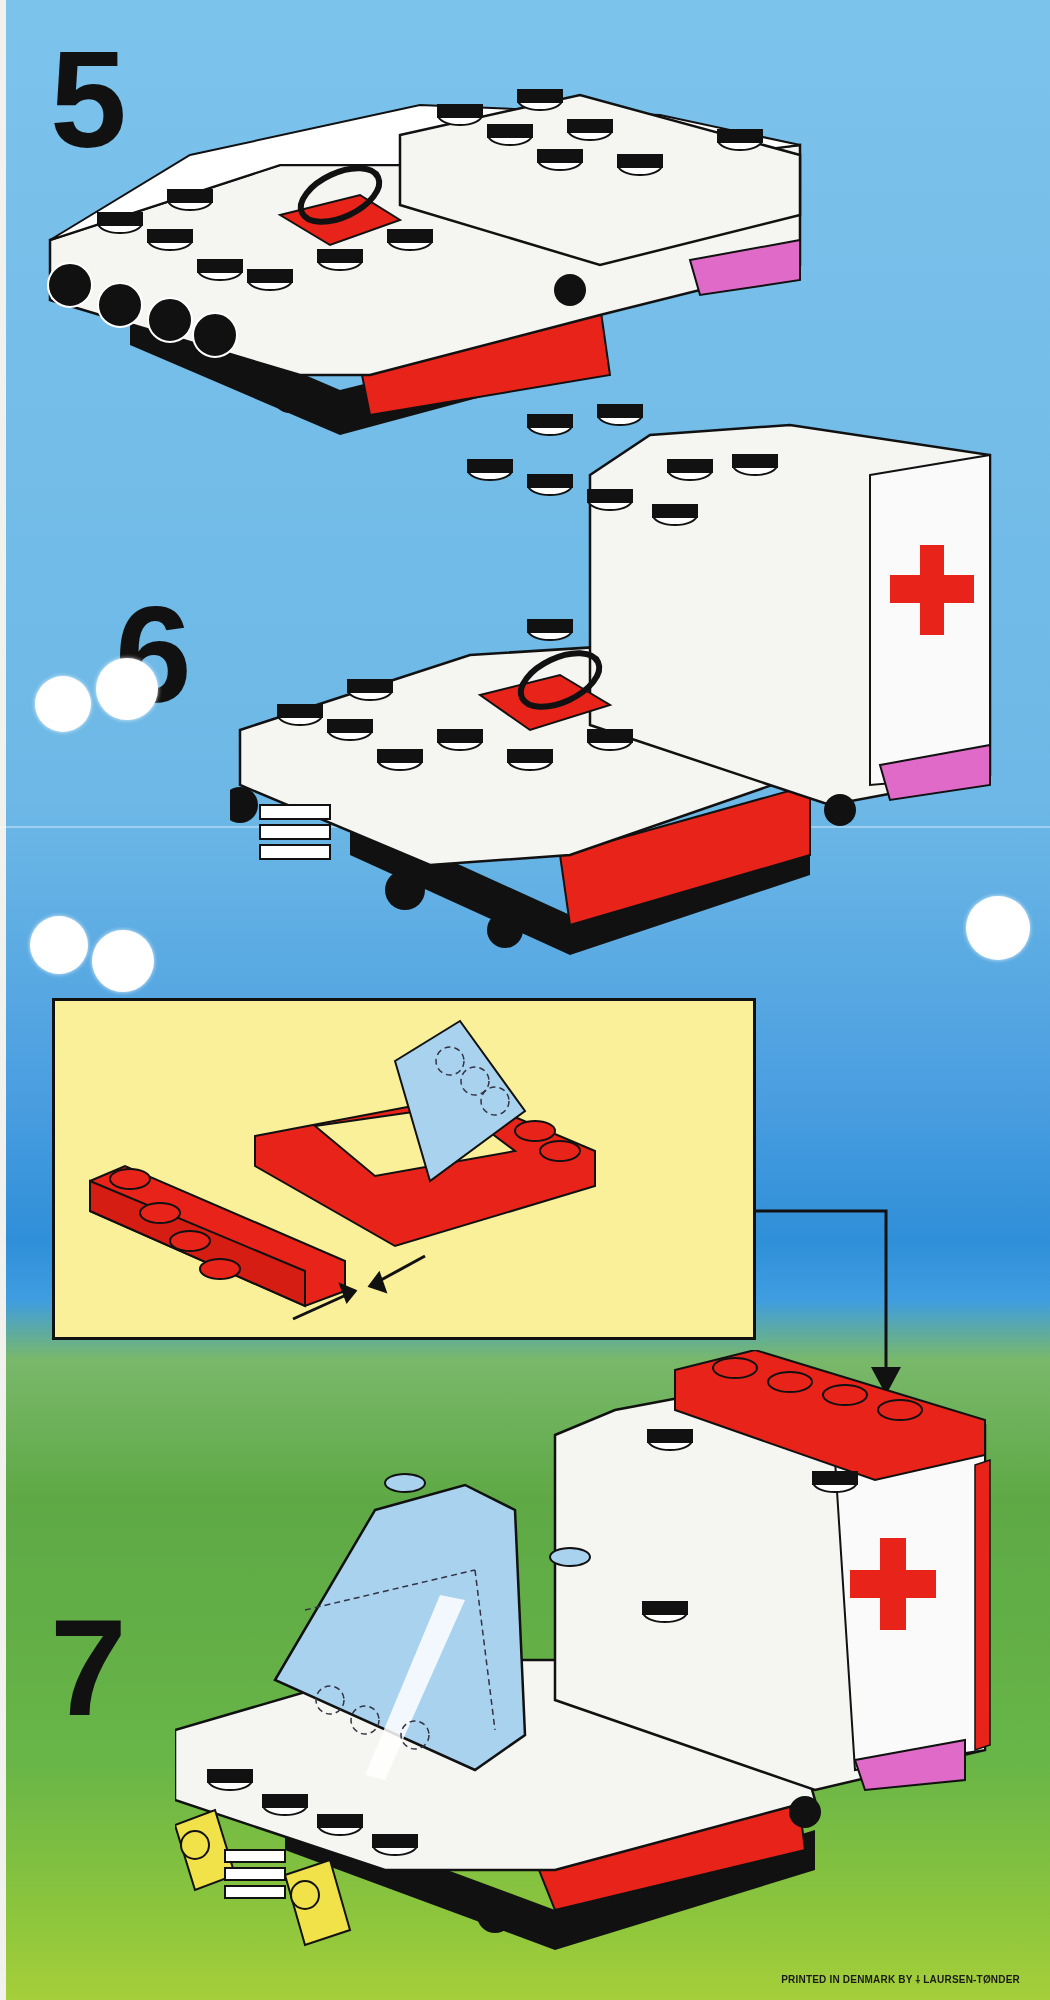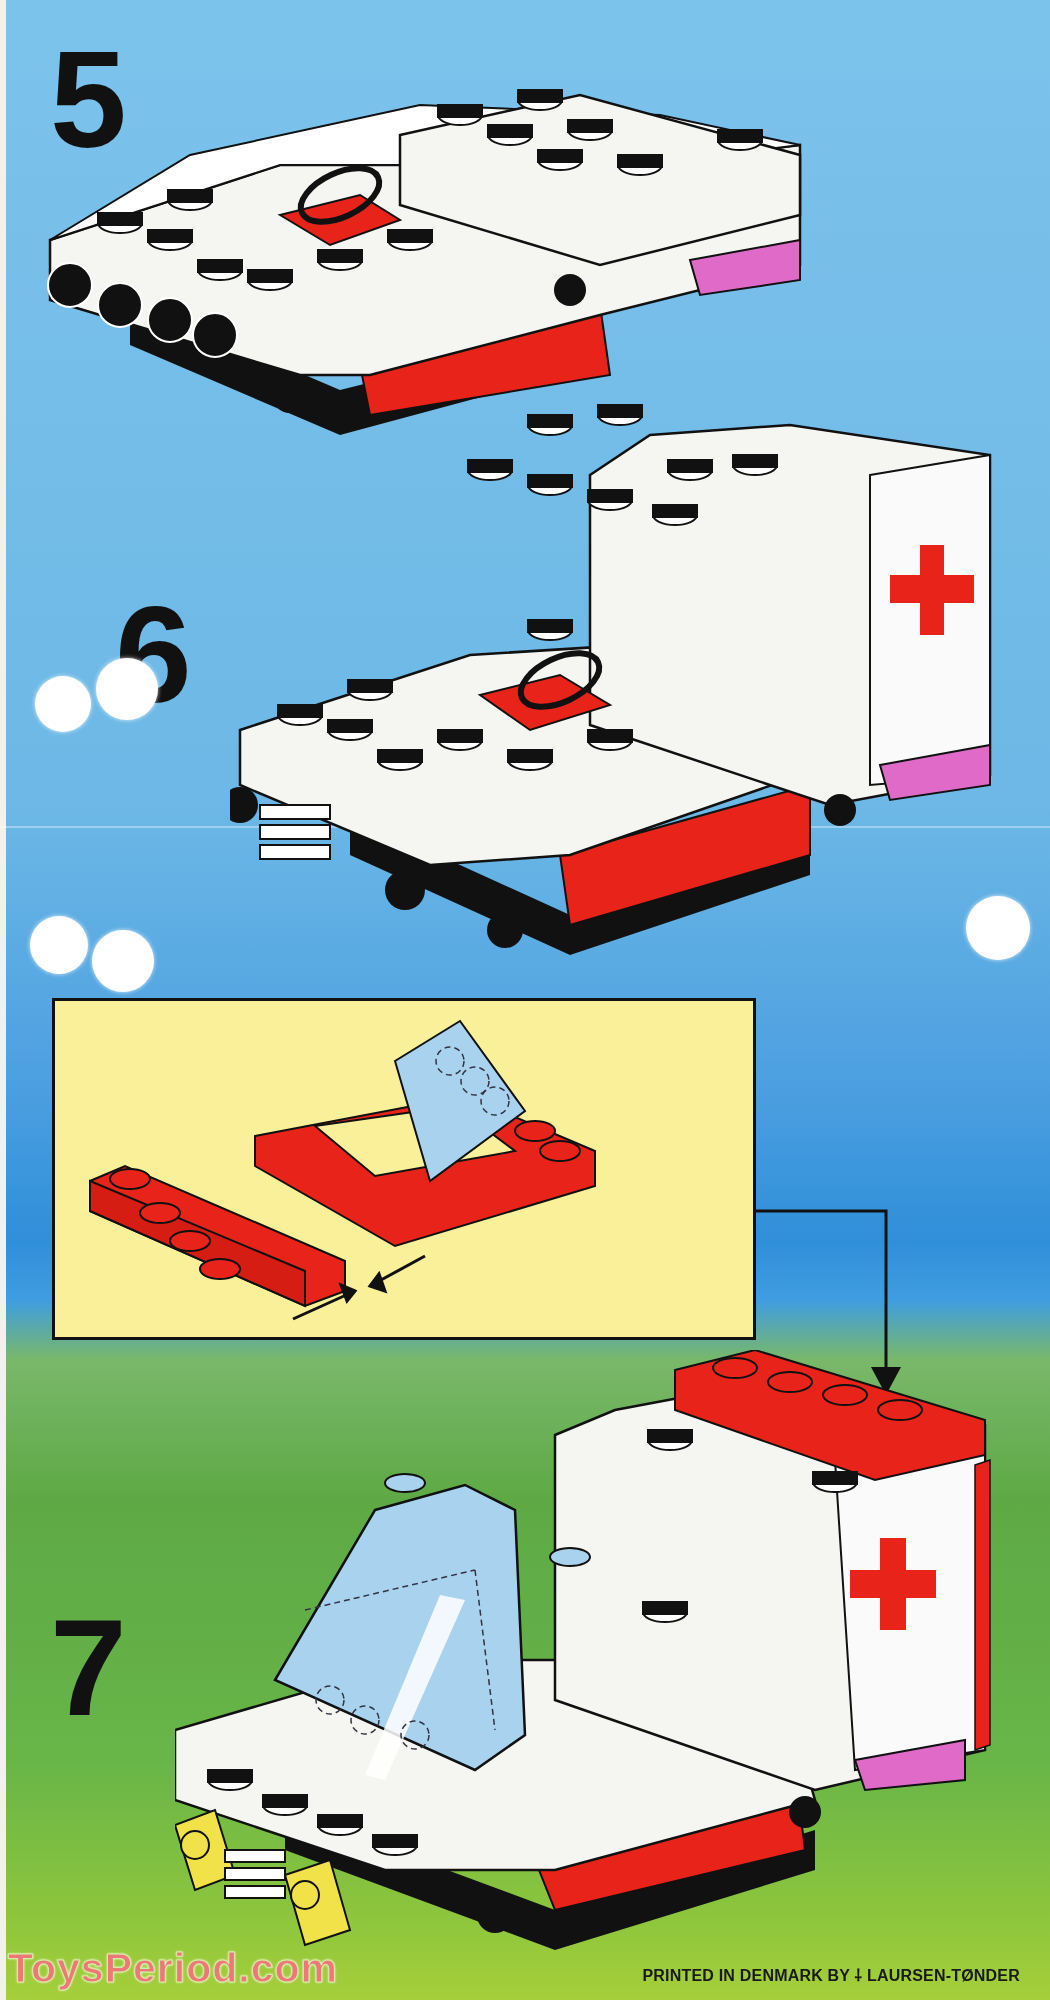"ToysPeriod.com" div.watermark { html: <div>ToysPeriod.com</div> -> none }
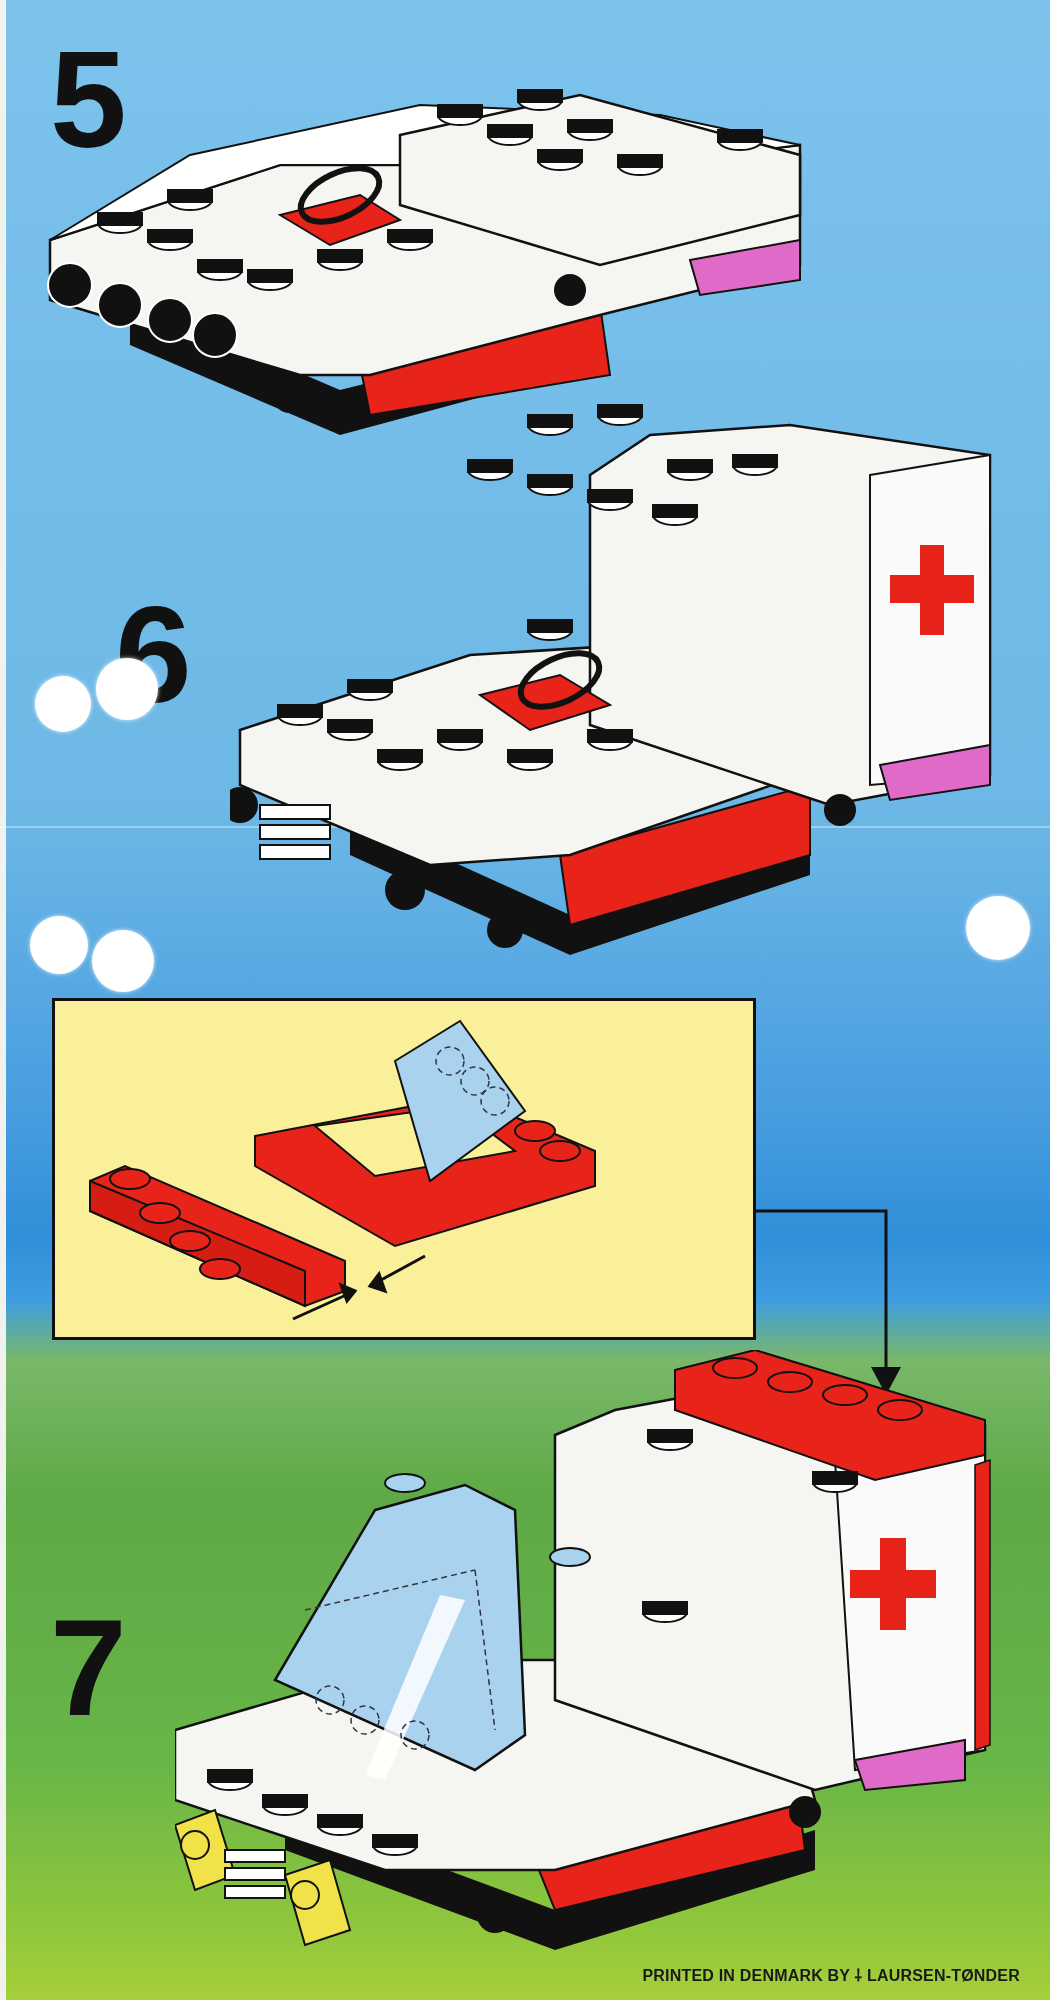"PRINTED IN DENMARK BY ⸸" .footer { font-size: 16px -> 10px }
